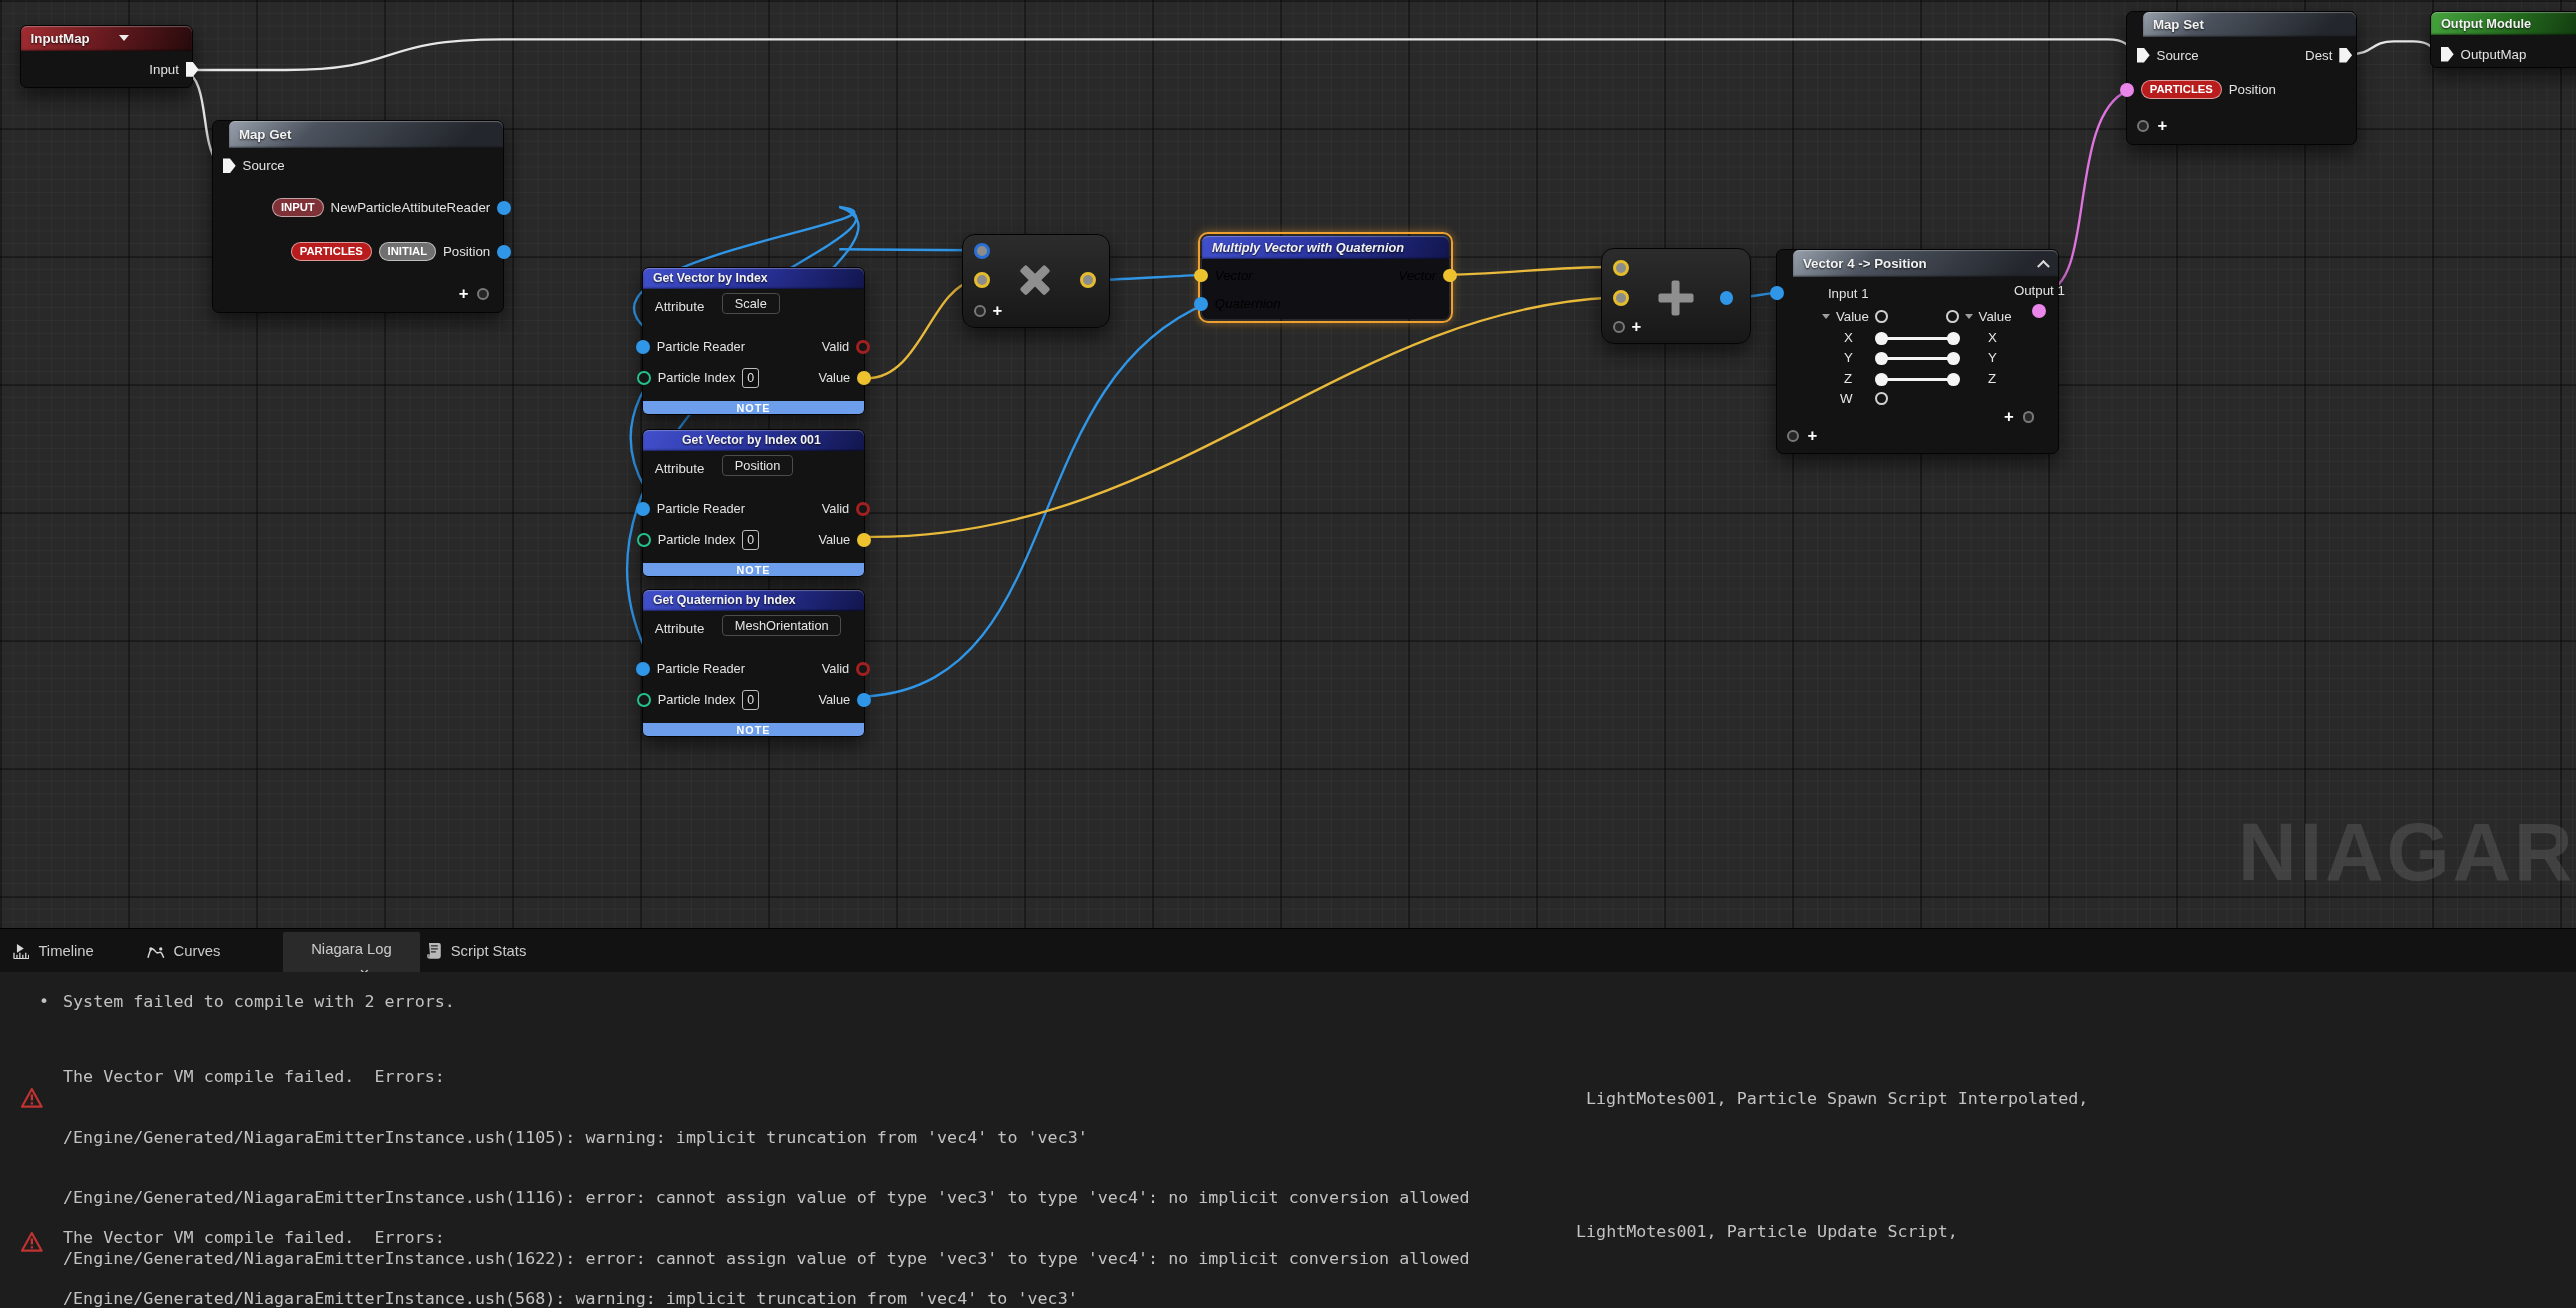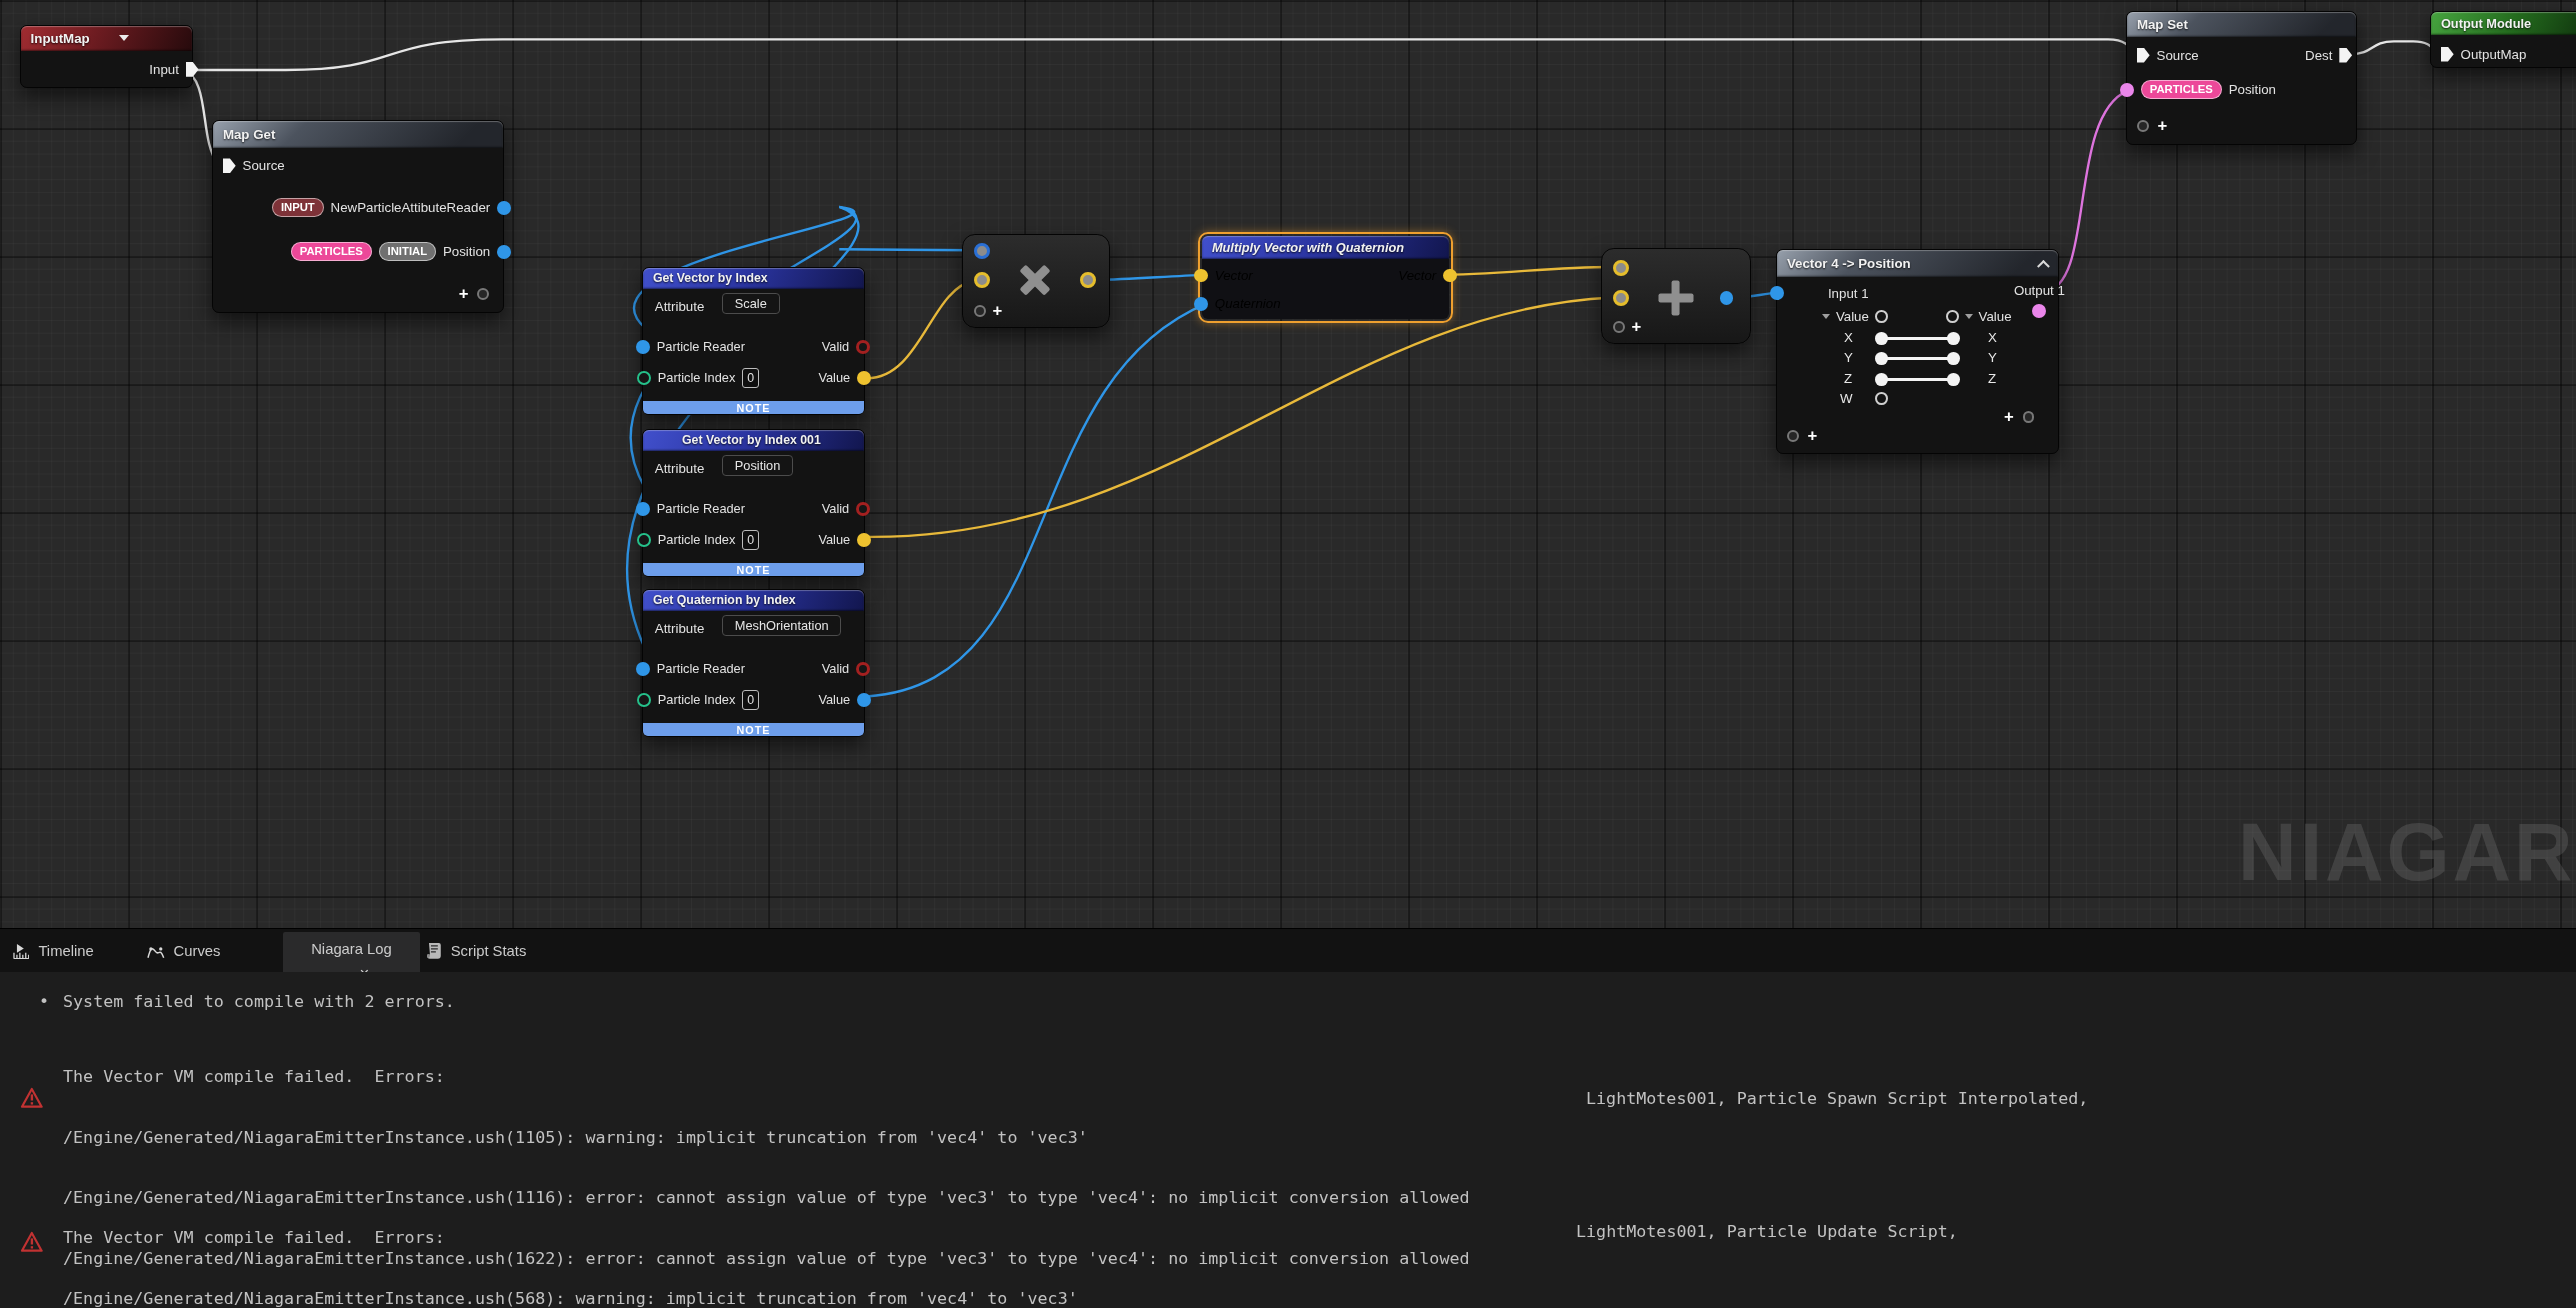"Map Set" .hdr.gray { margin-left: none -> 16px }
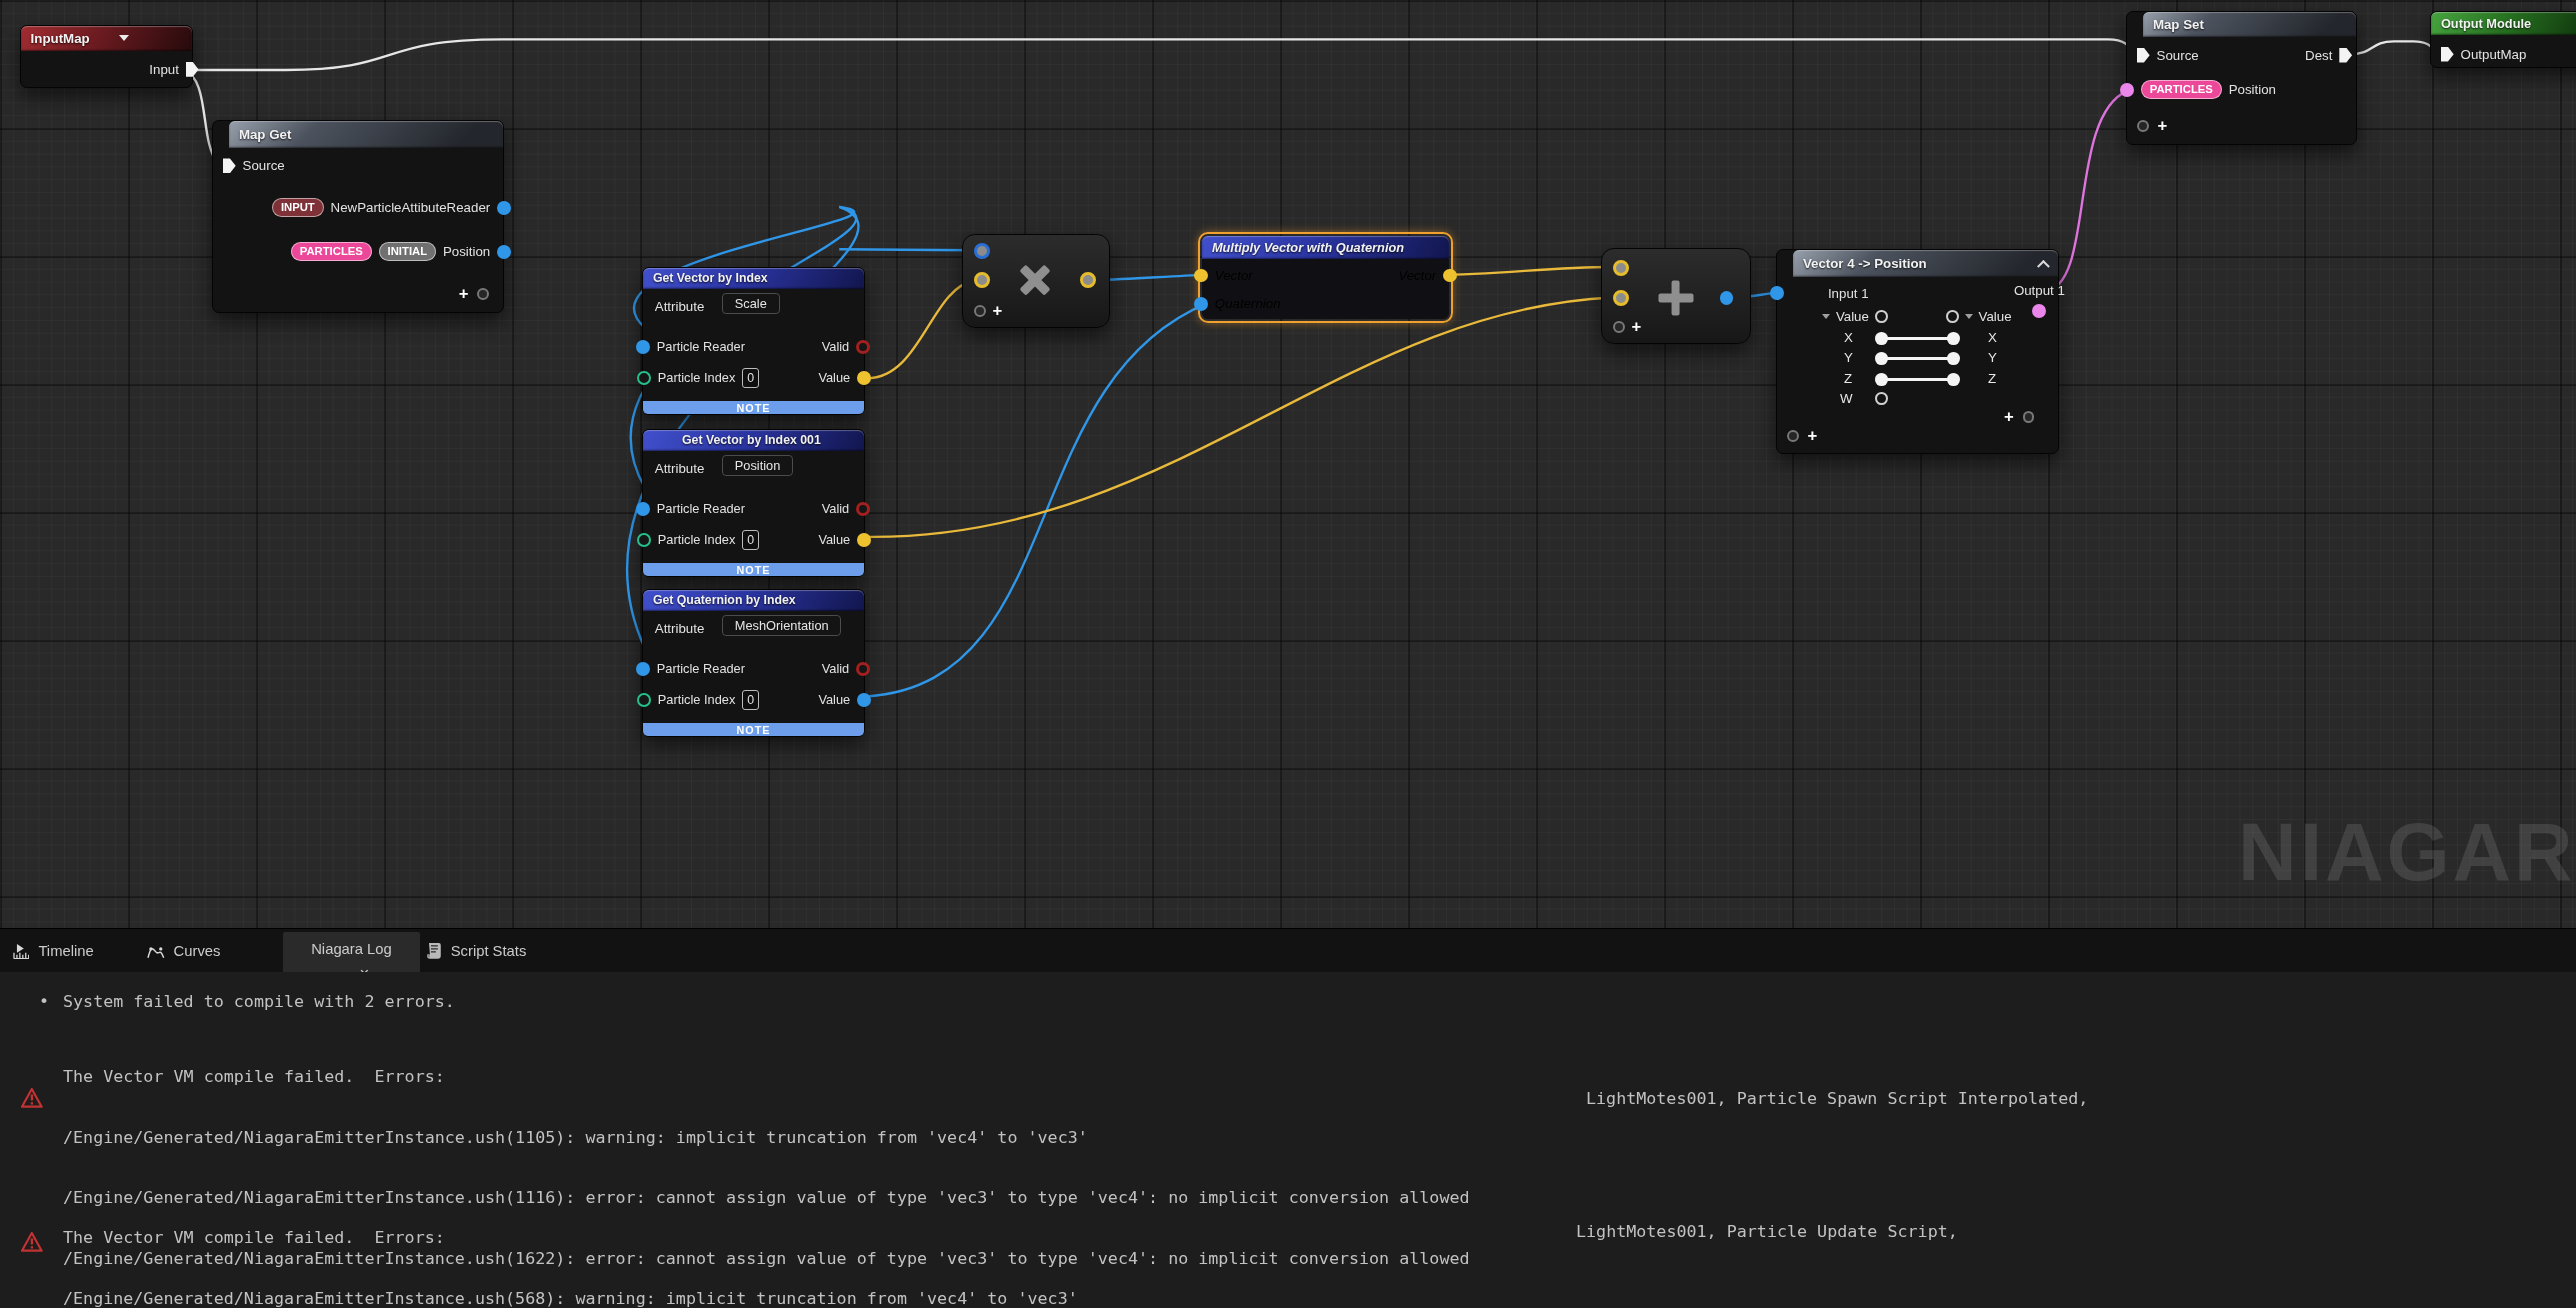"PARTICLES" .b-particles { background: #ec4899 -> #b91c1c }
